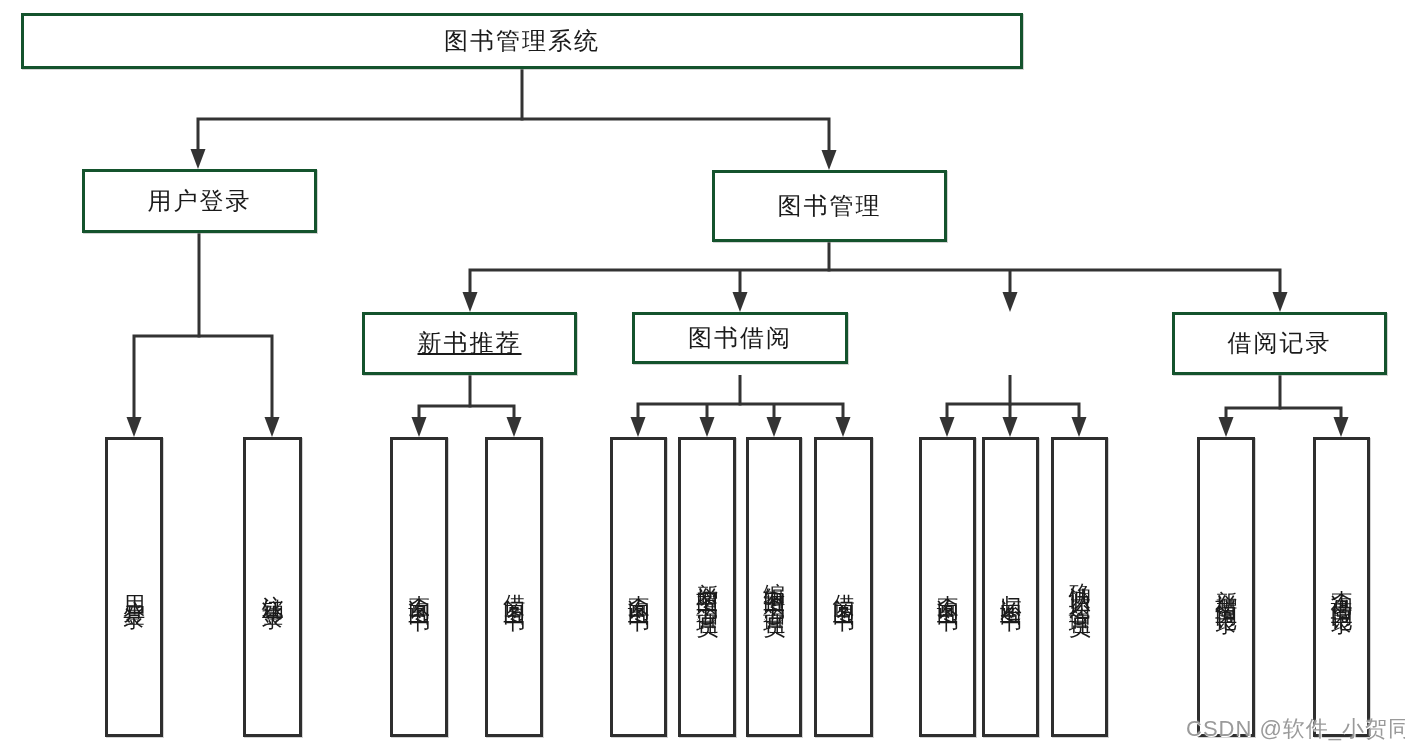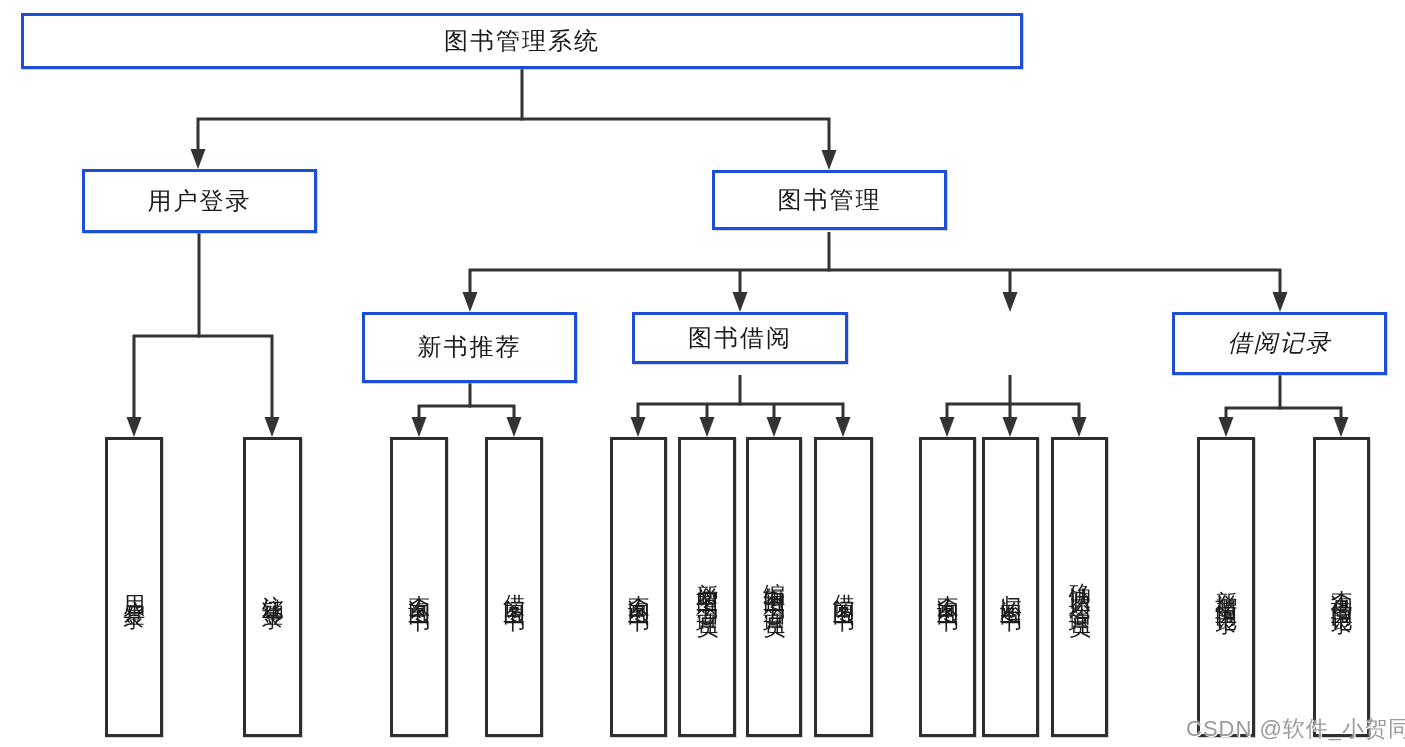"图书管理系统" .node { border: 3px solid #1d4ed8 -> 3px solid #14532d }
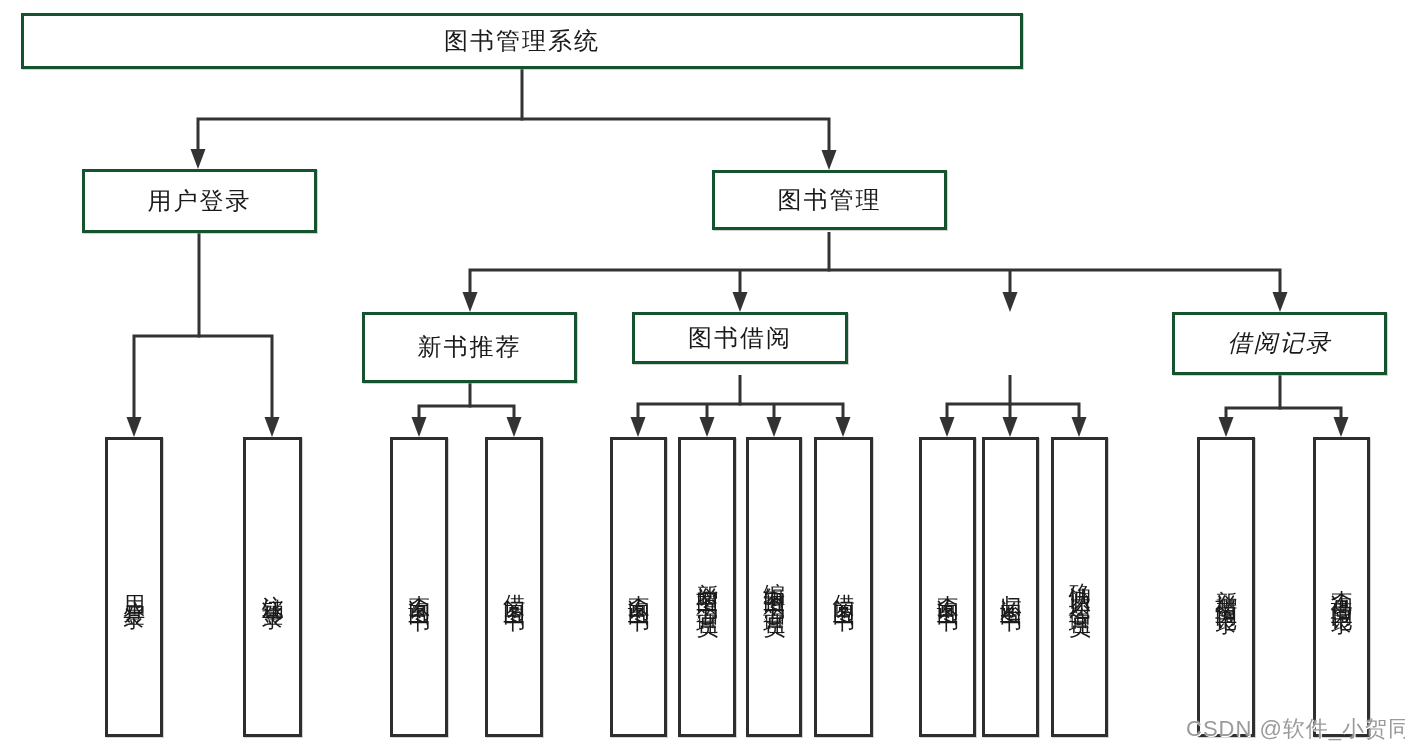"图书管理" div.node { height: 60px -> 72px }
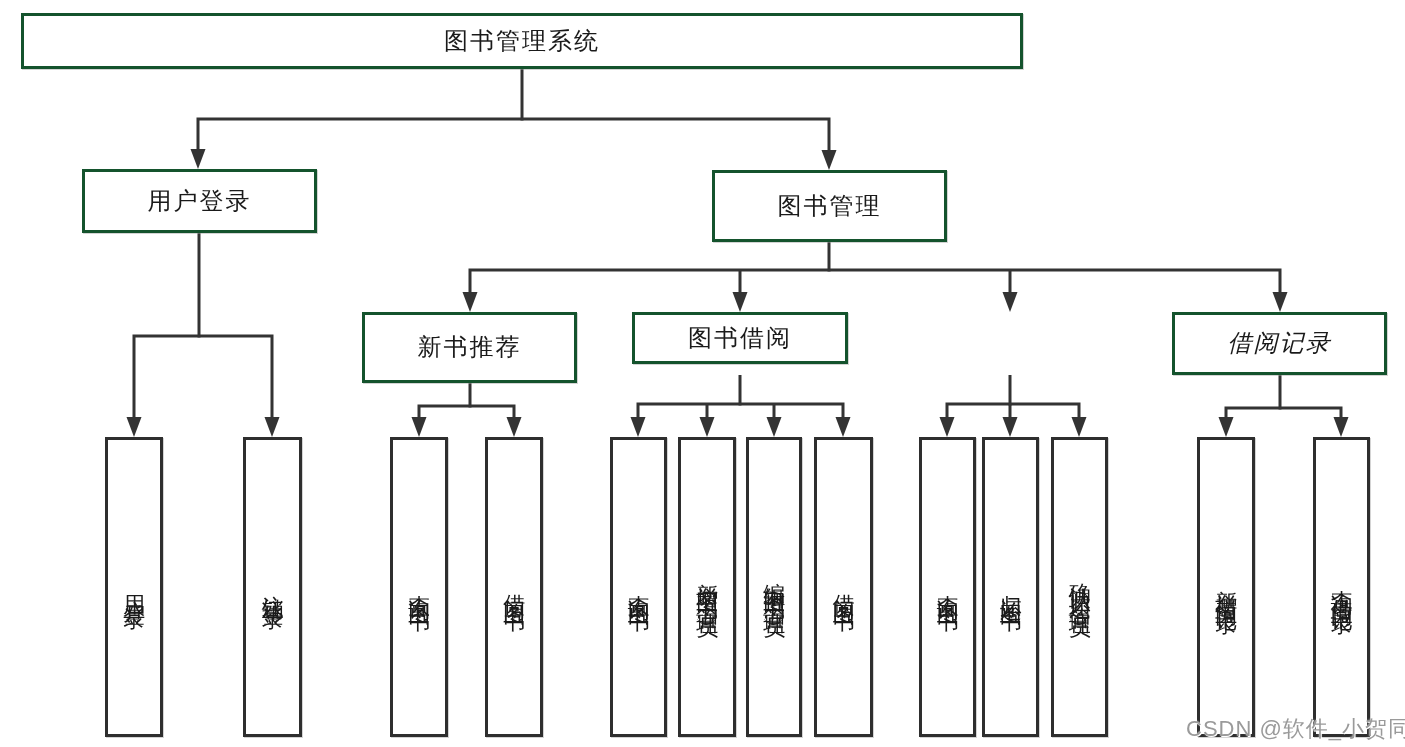"新书推荐" div.node { height: 71px -> 63px; text-decoration: none -> underline }
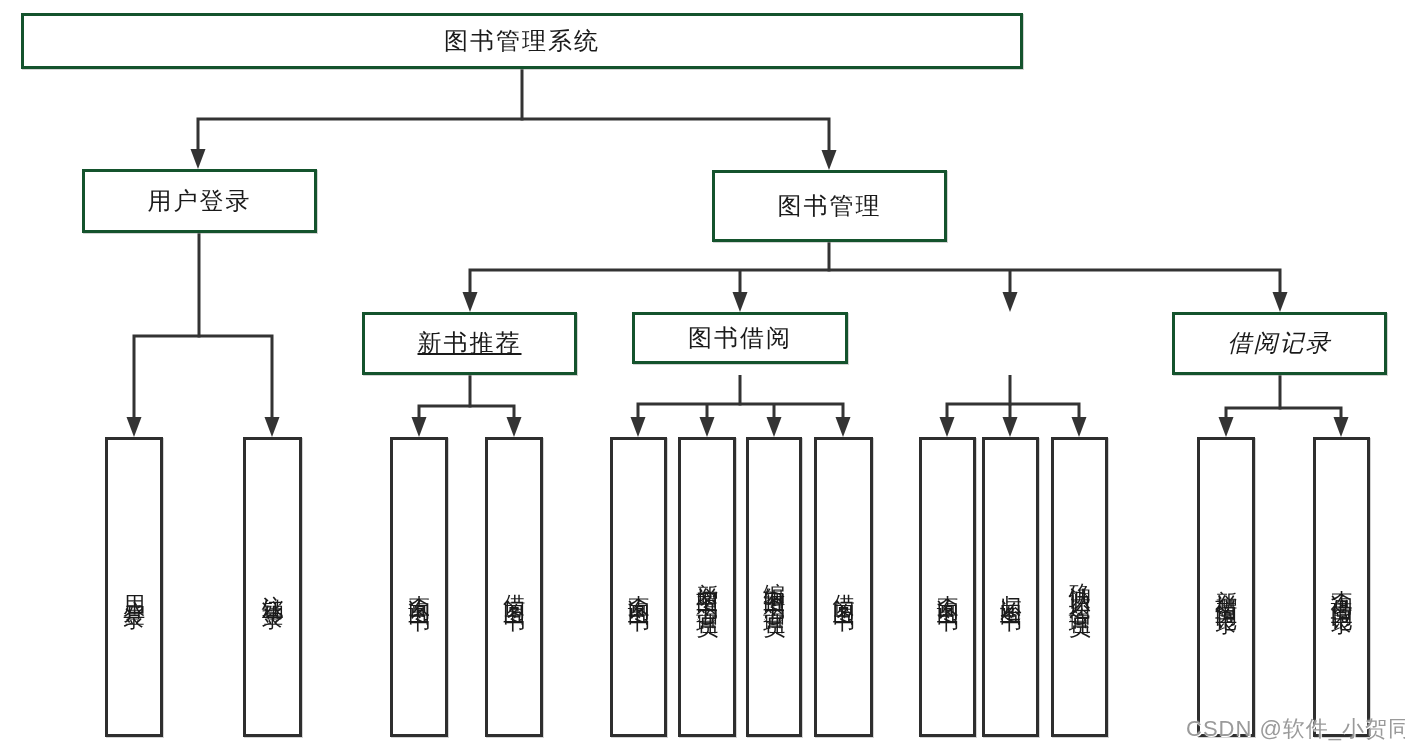"借阅记录" div.node { font-style: italic -> none }
